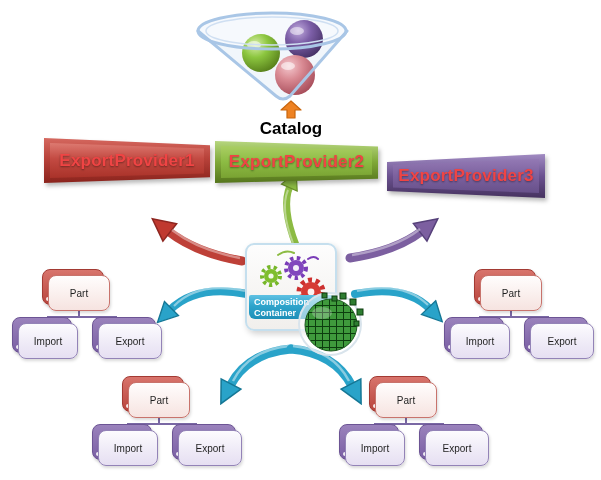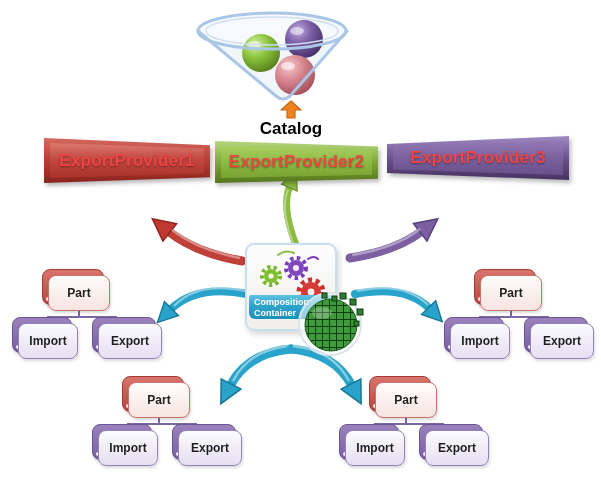"ExportProvider3" div.banner { top: 136px -> 154px; width: 182px -> 158px }
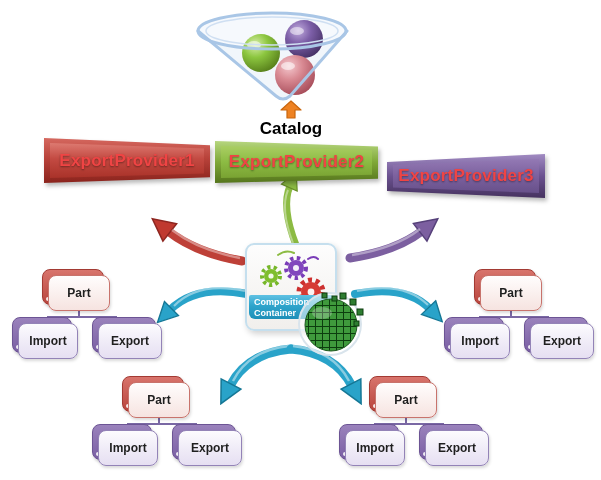"Part" .node .front { font-size: 12px -> 10px; font-weight: 700 -> 400 }
